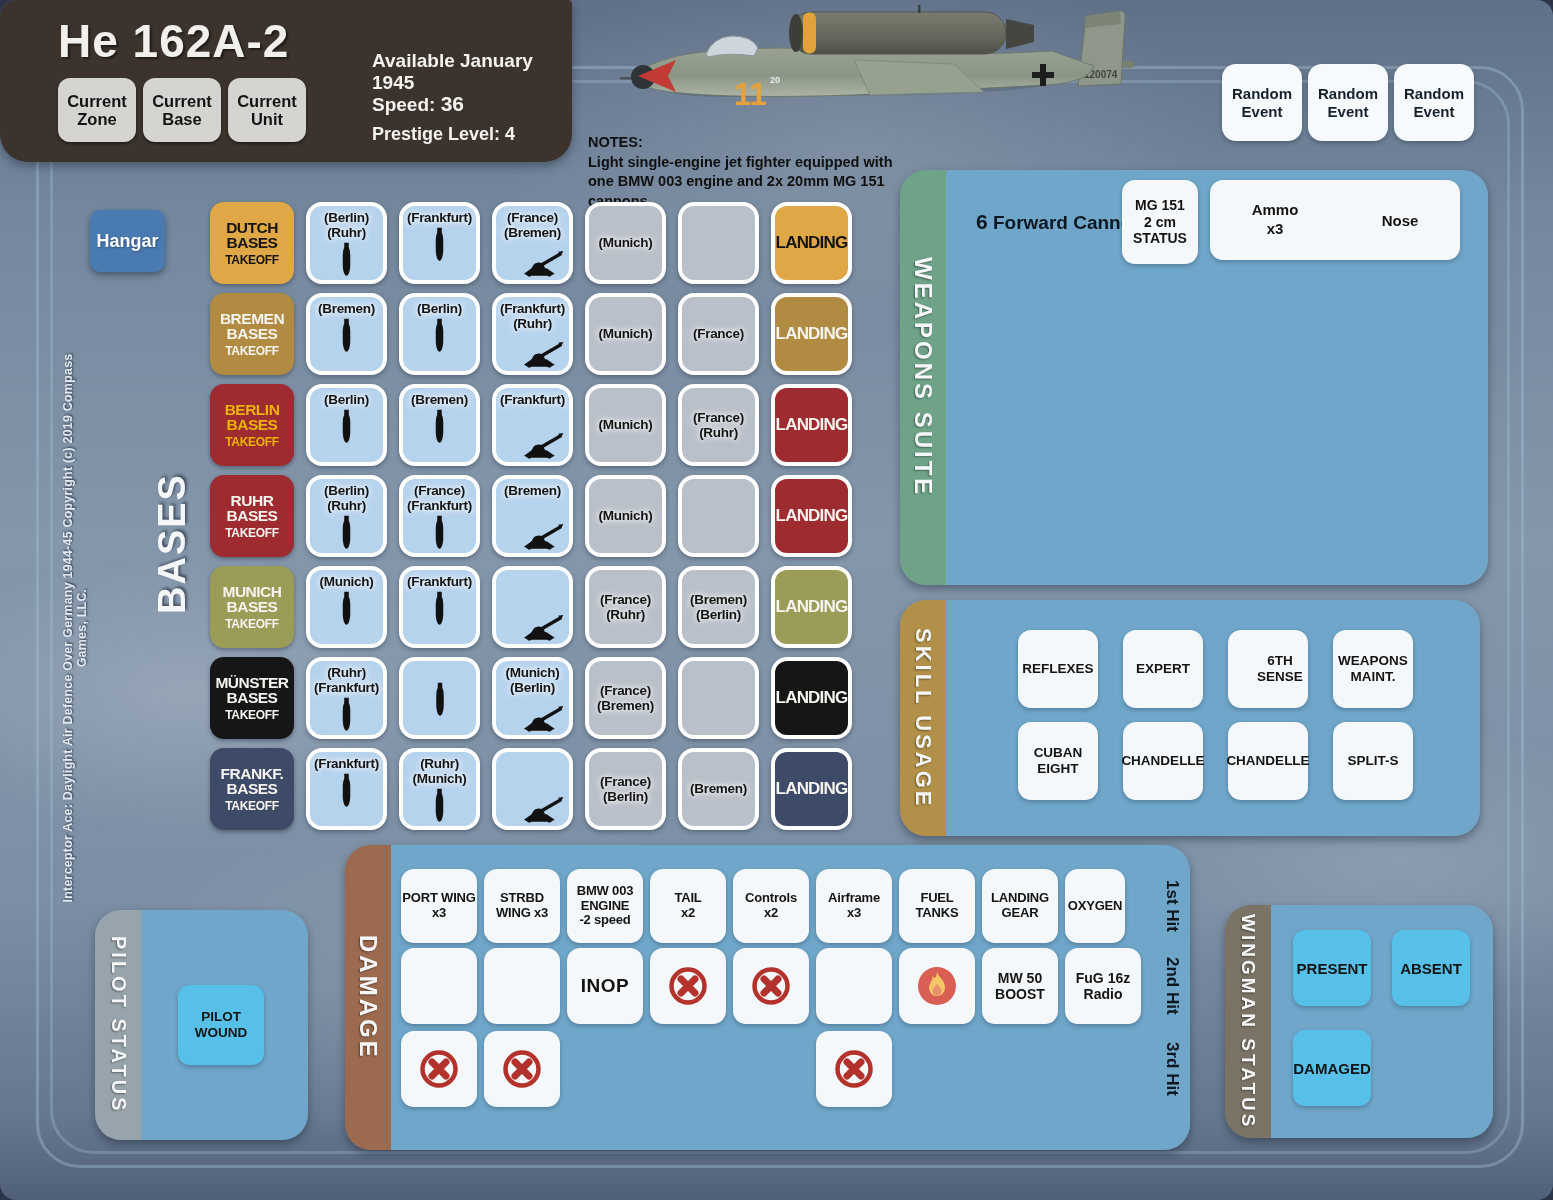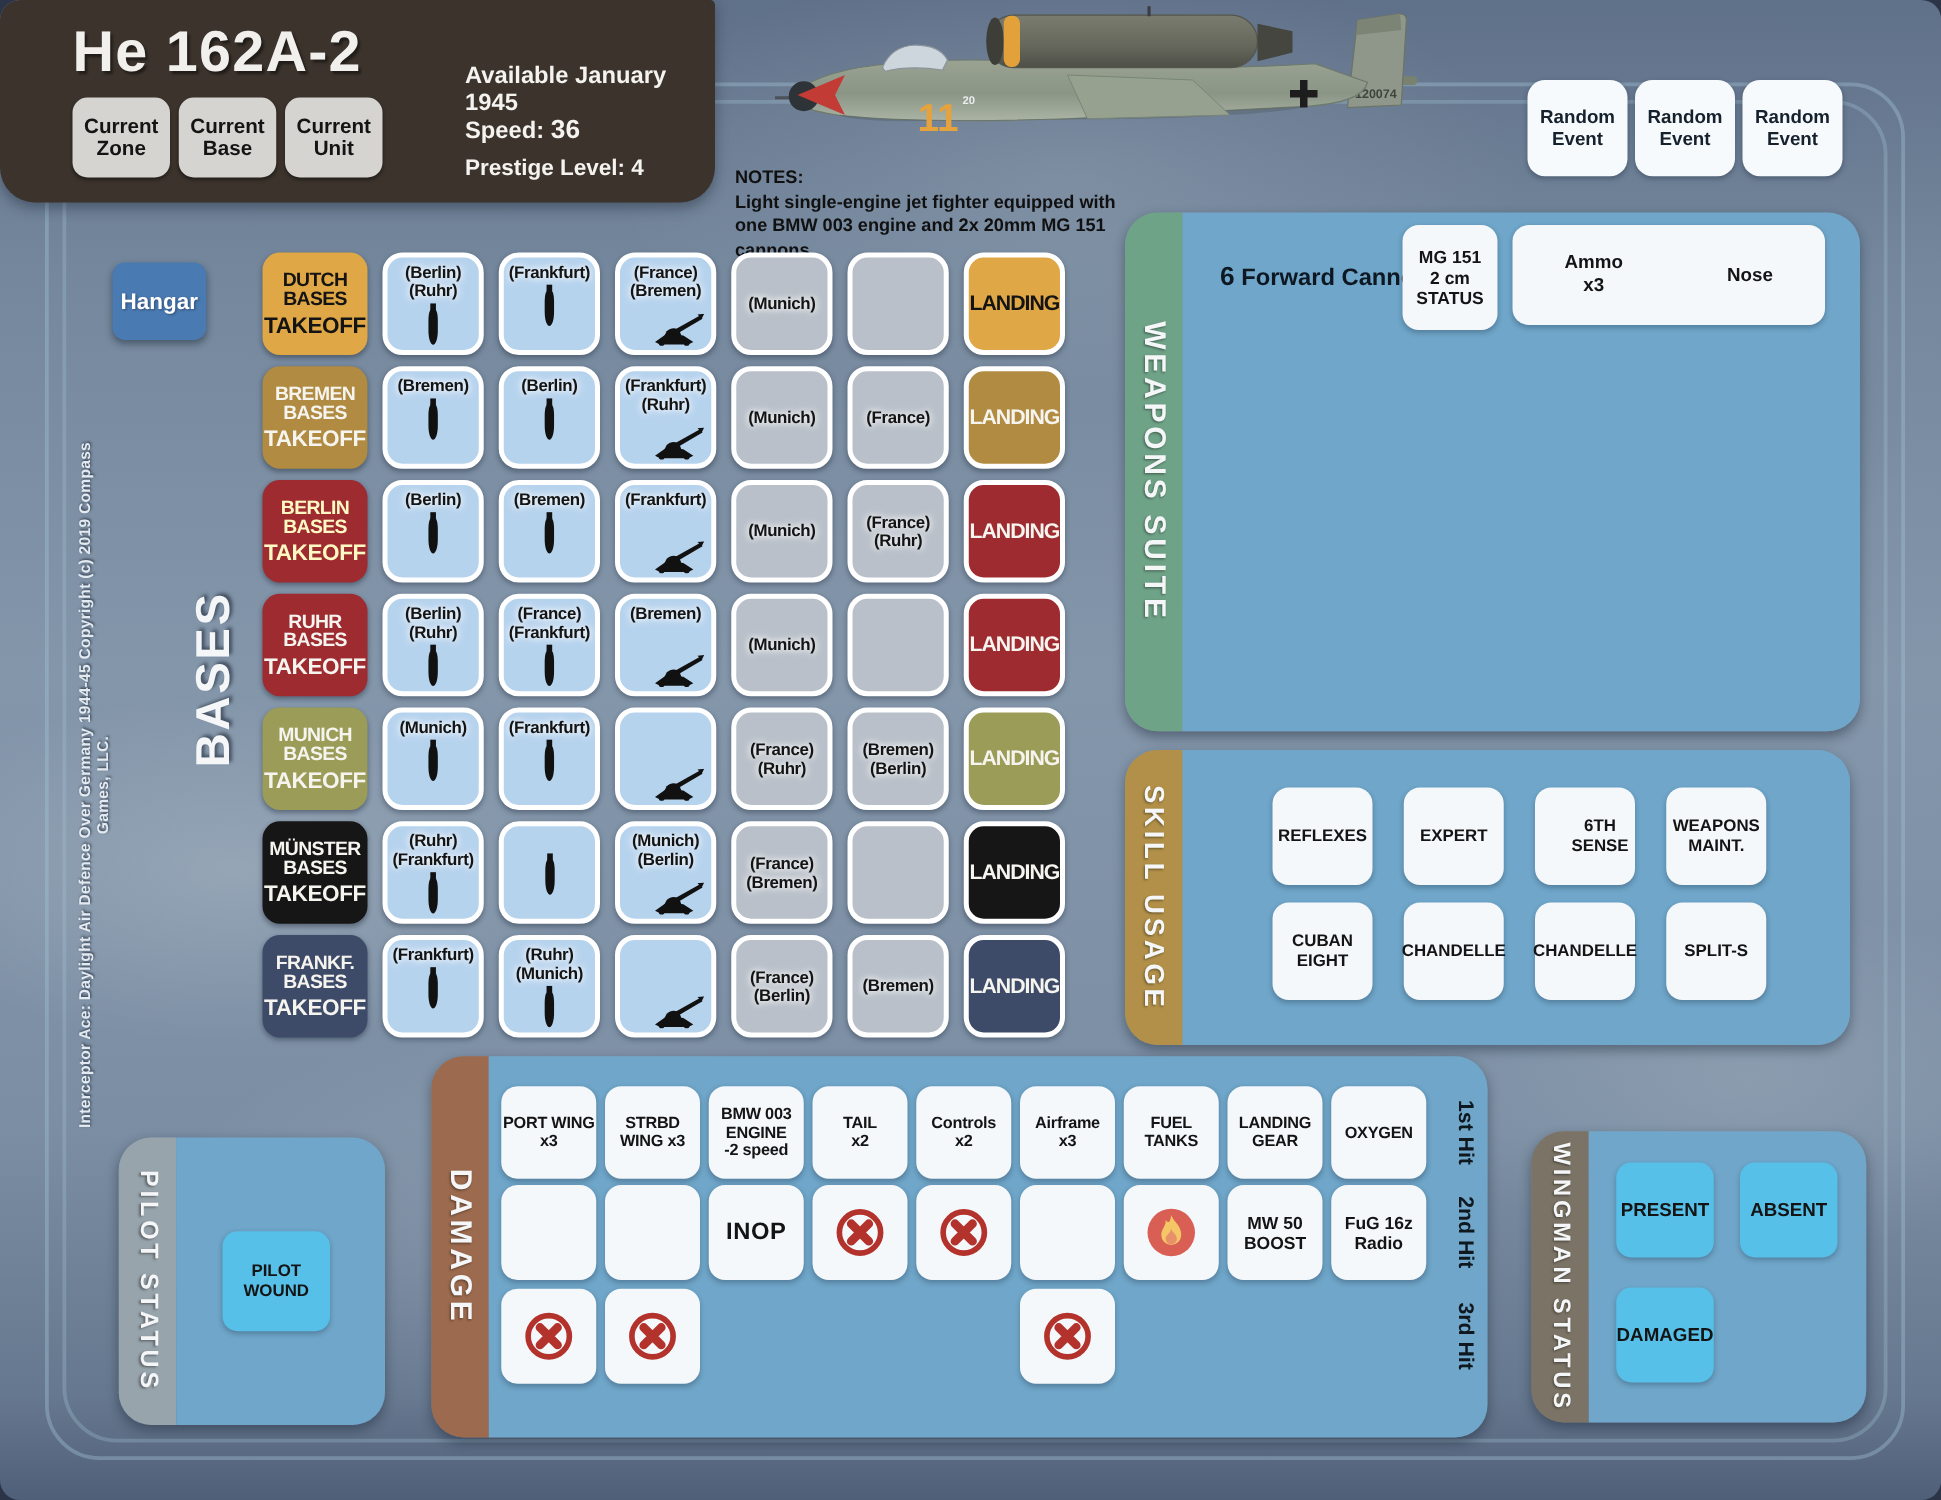"TAKEOFF" .bhead .tk { font-size: 18px -> 12px }
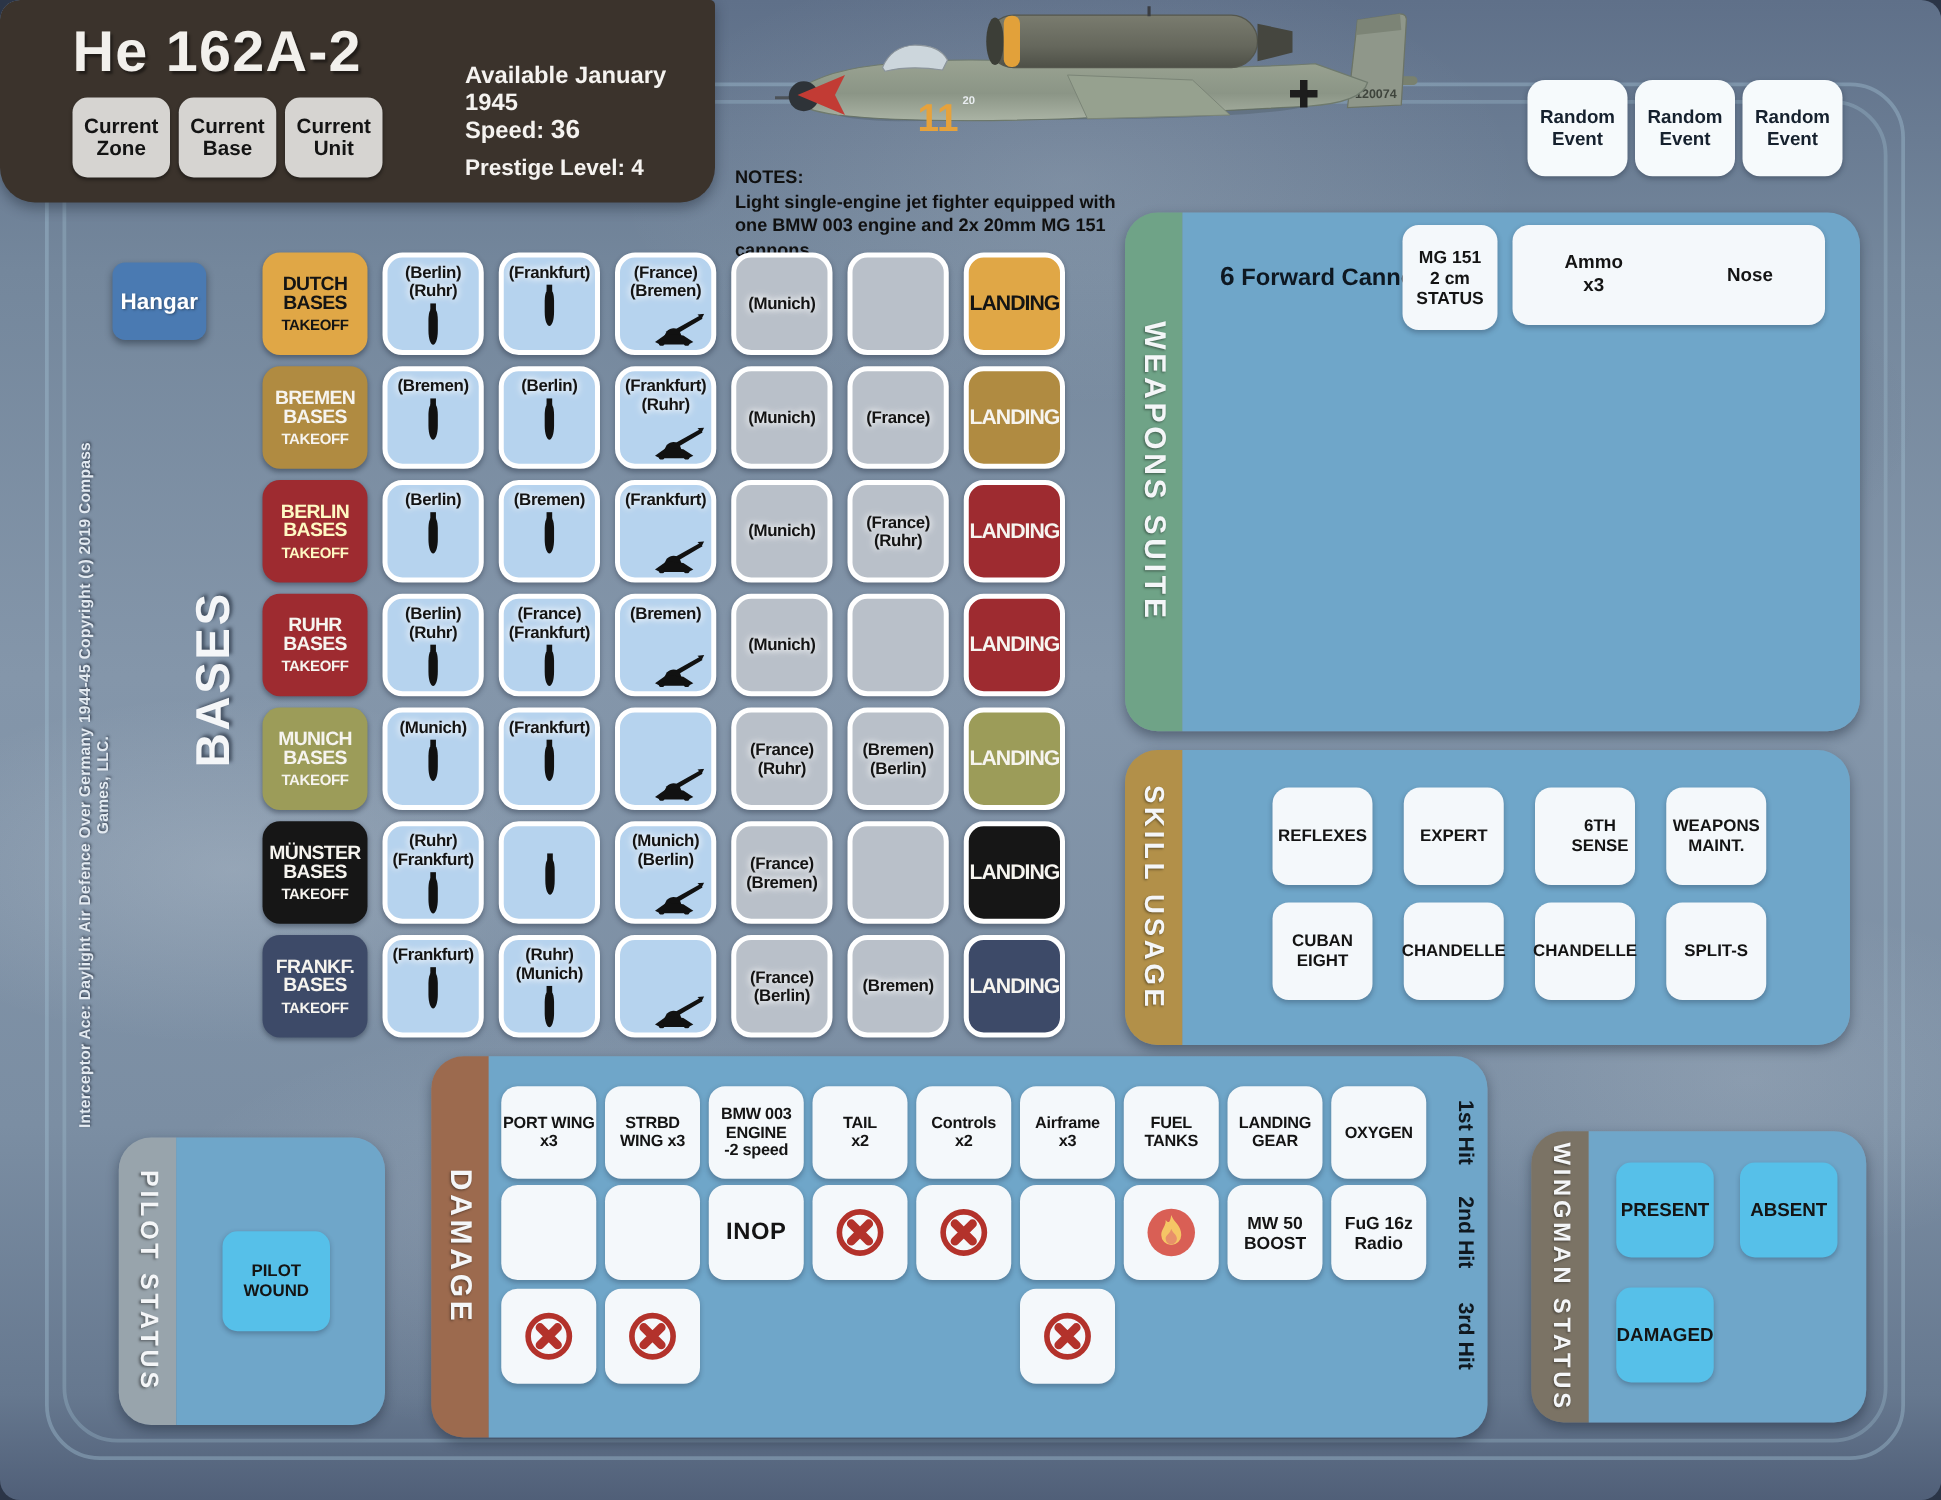"BERLIN" div.bhead { color: #fef9c3 -> #eab308 }
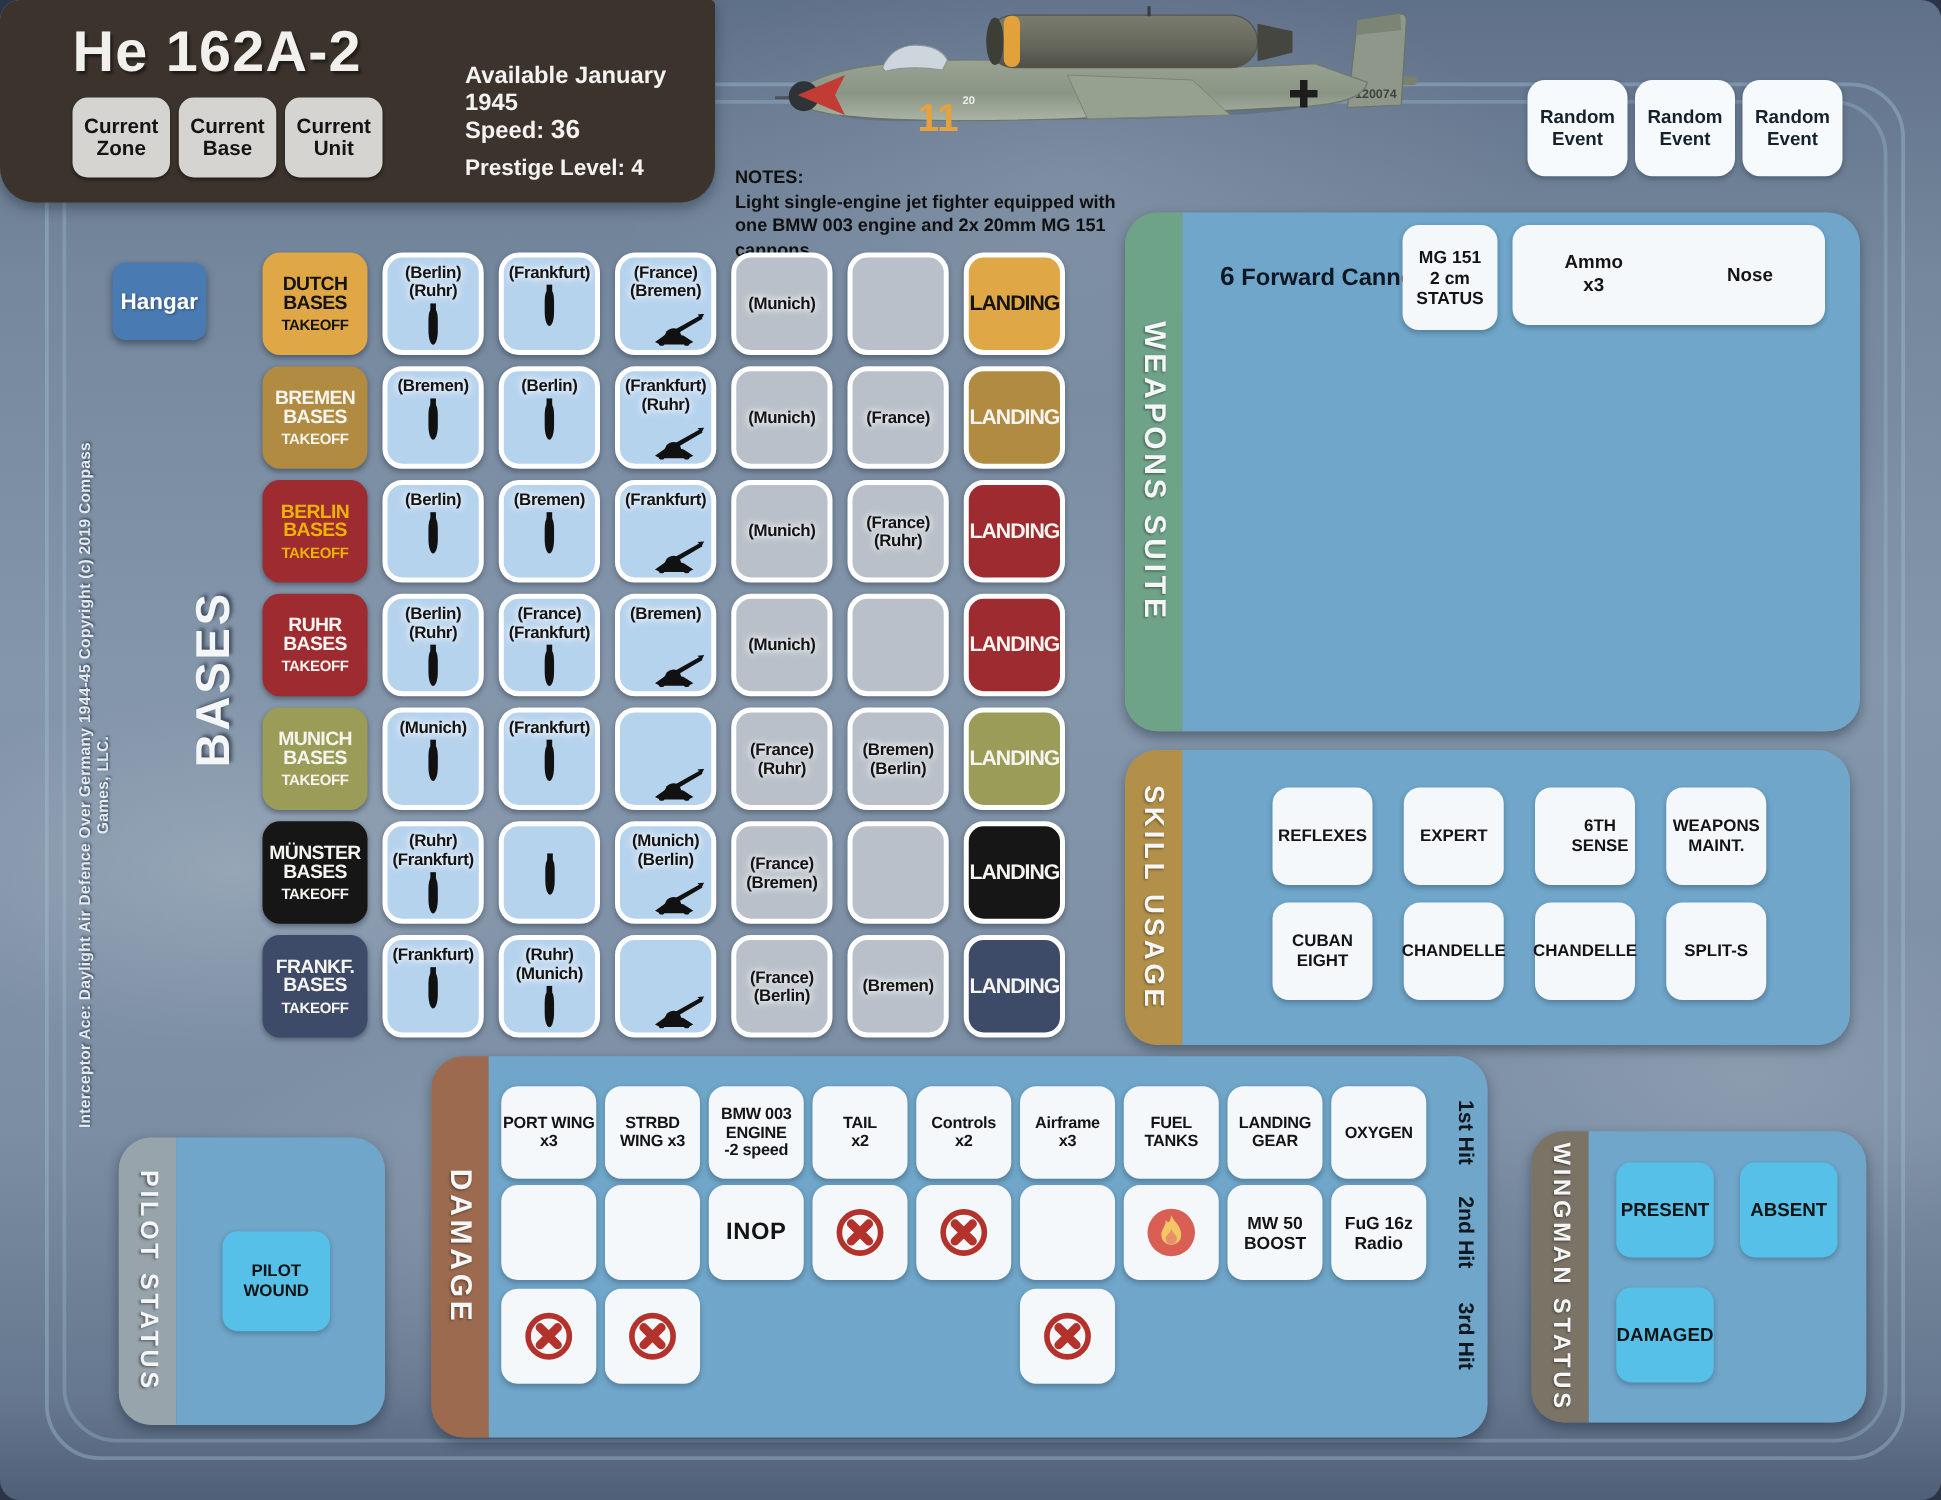"OXYGEN" div.wbox { width: 76px -> 60px }
